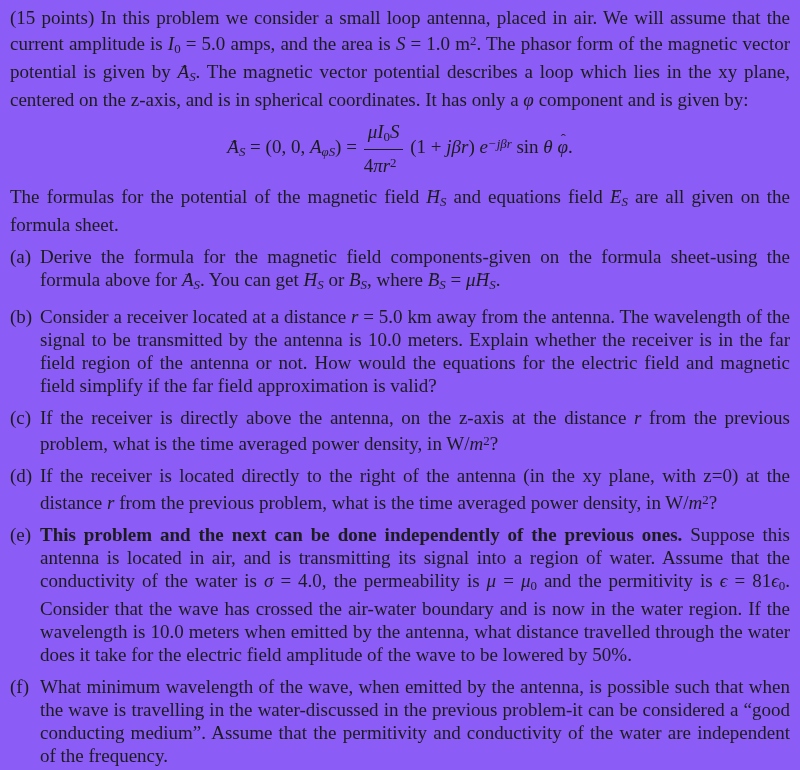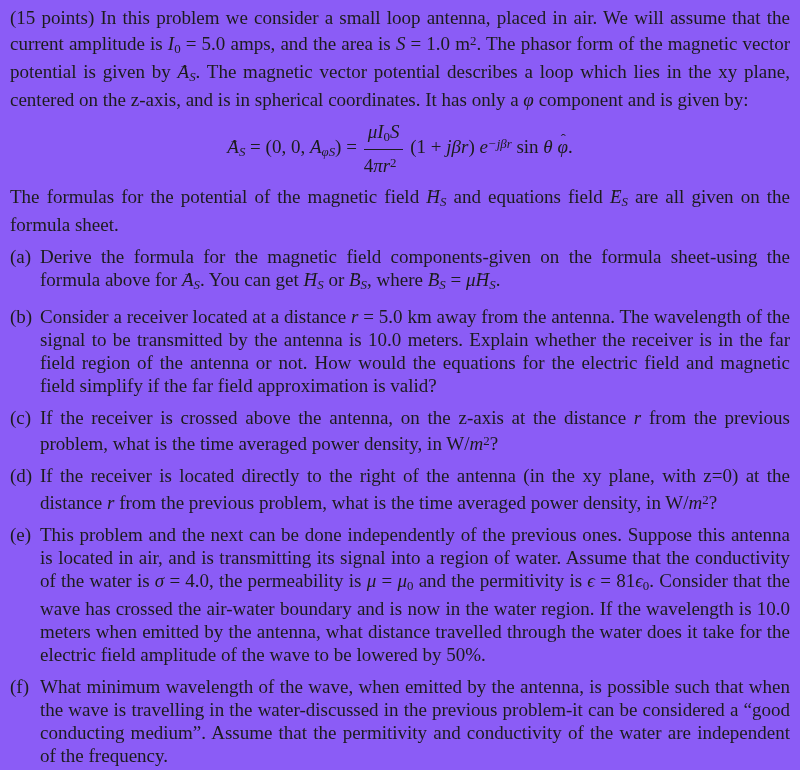"If the receiver is crossed" span { text: crossed -> directly }
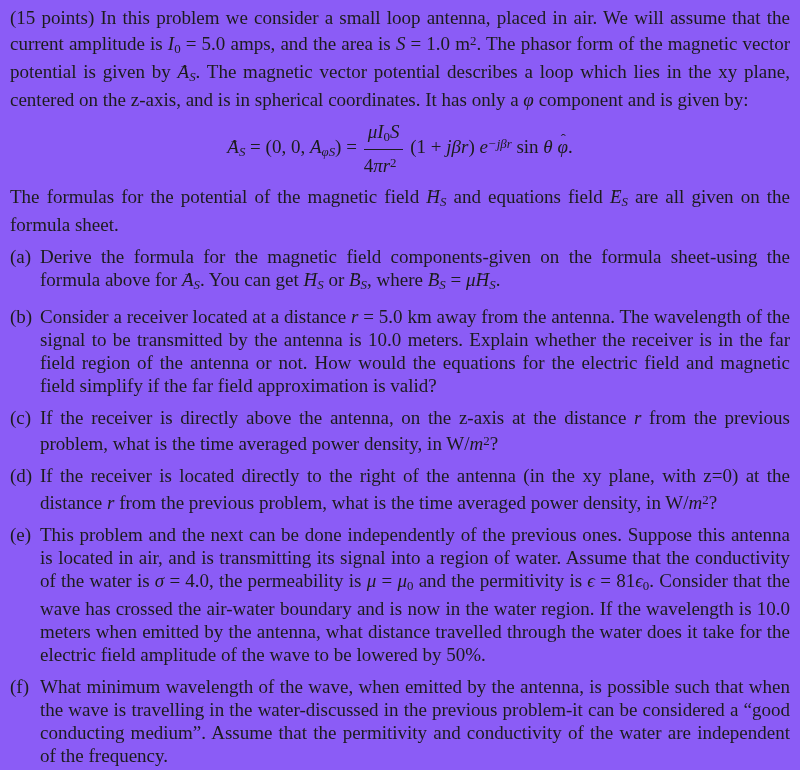"This problem and the next" .bd { font-weight: normal -> bold }
